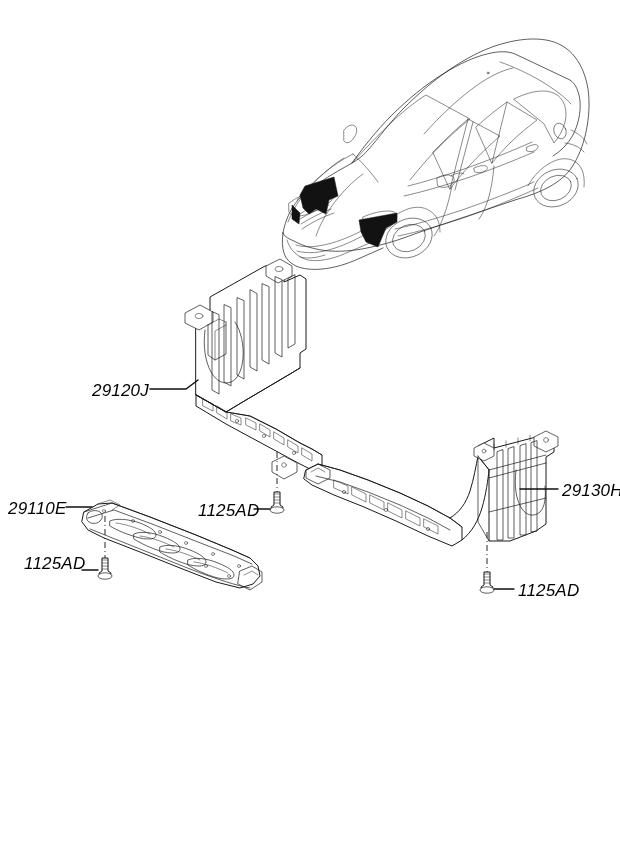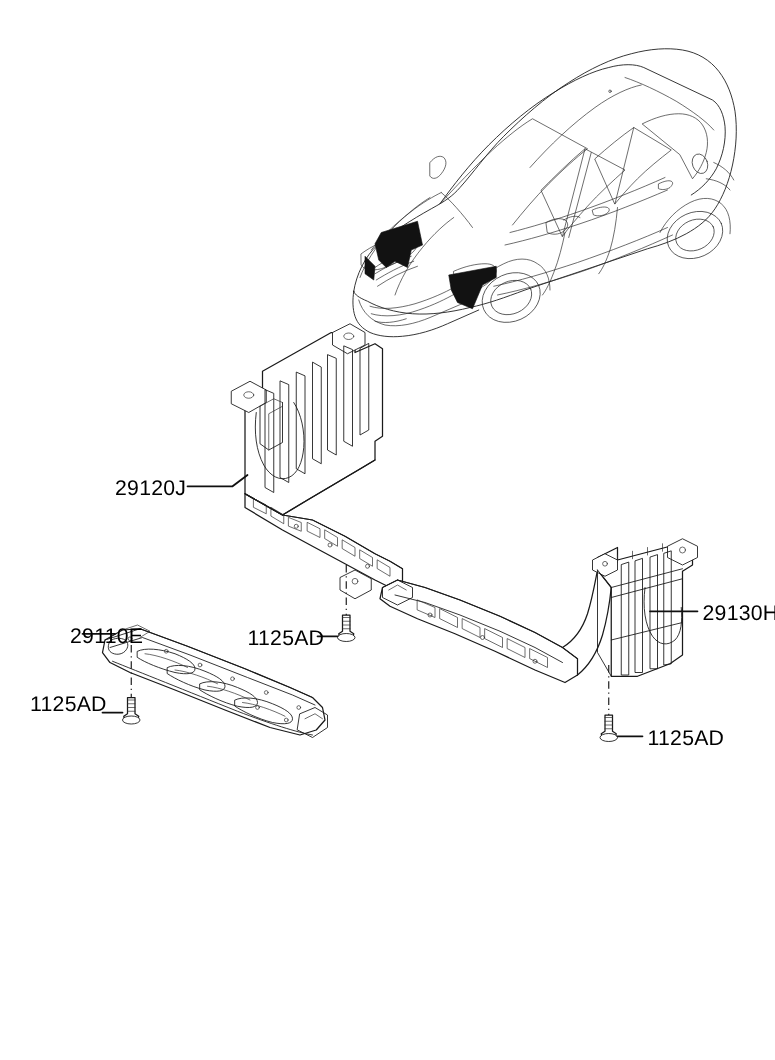"29120J" #diagram-root { font-style: none -> italic }
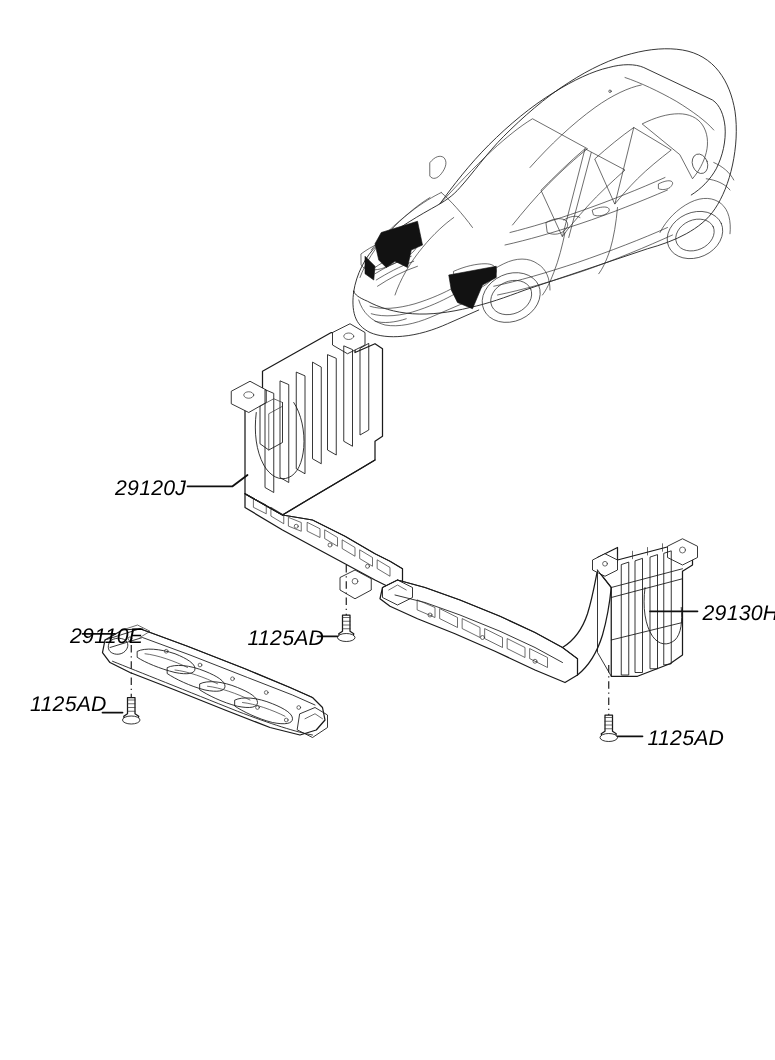"29110E" div.part-label { margin-left: 48px -> none }
